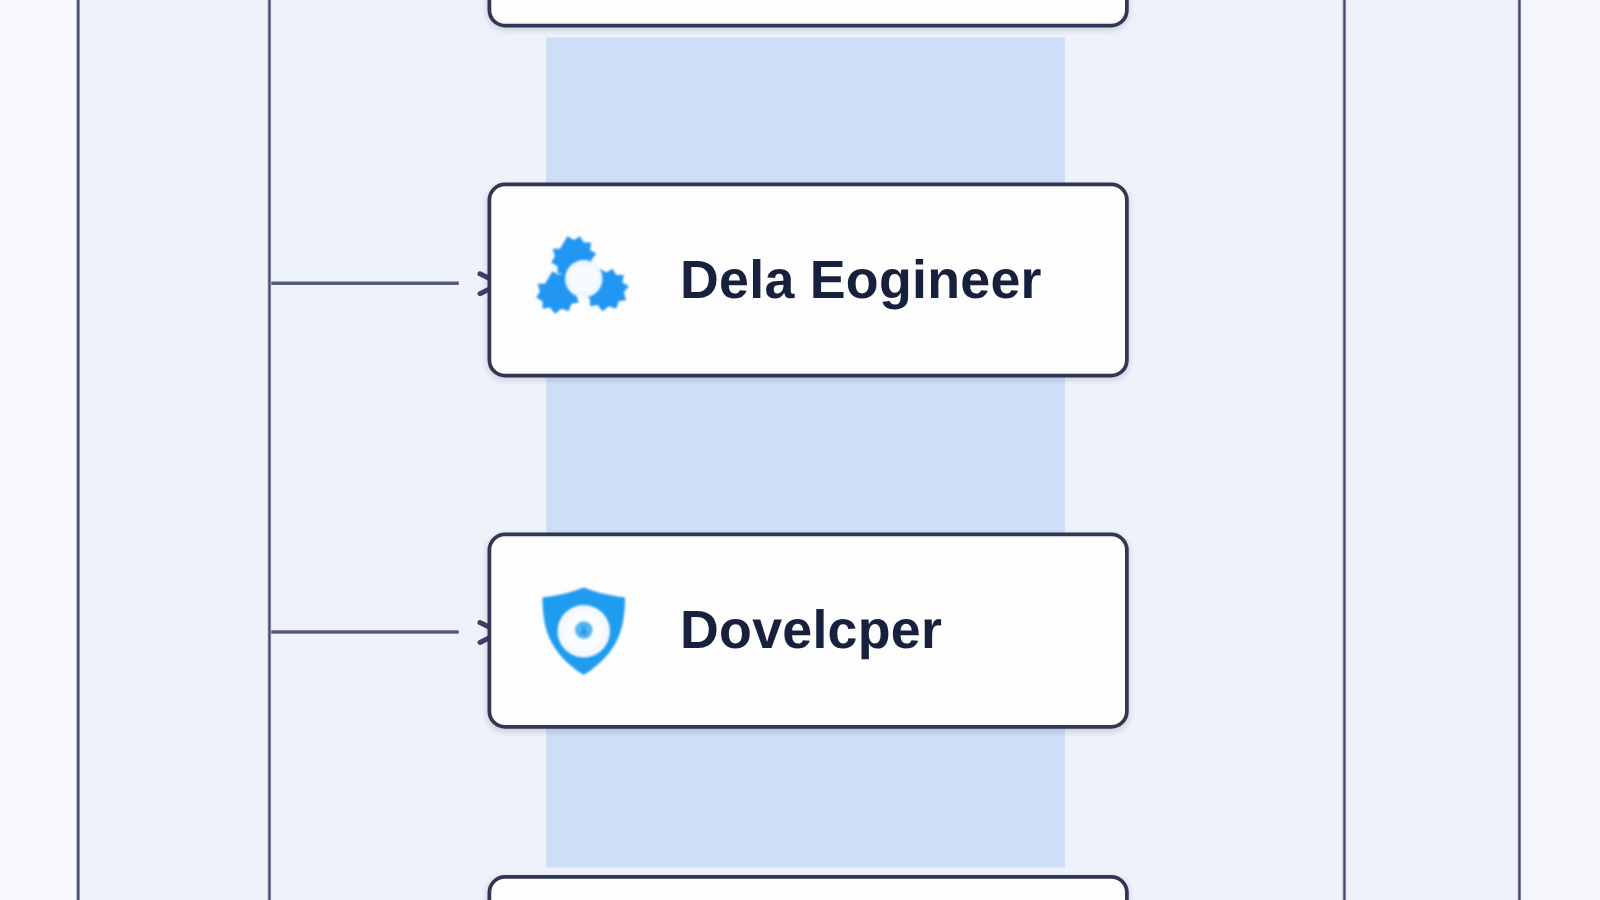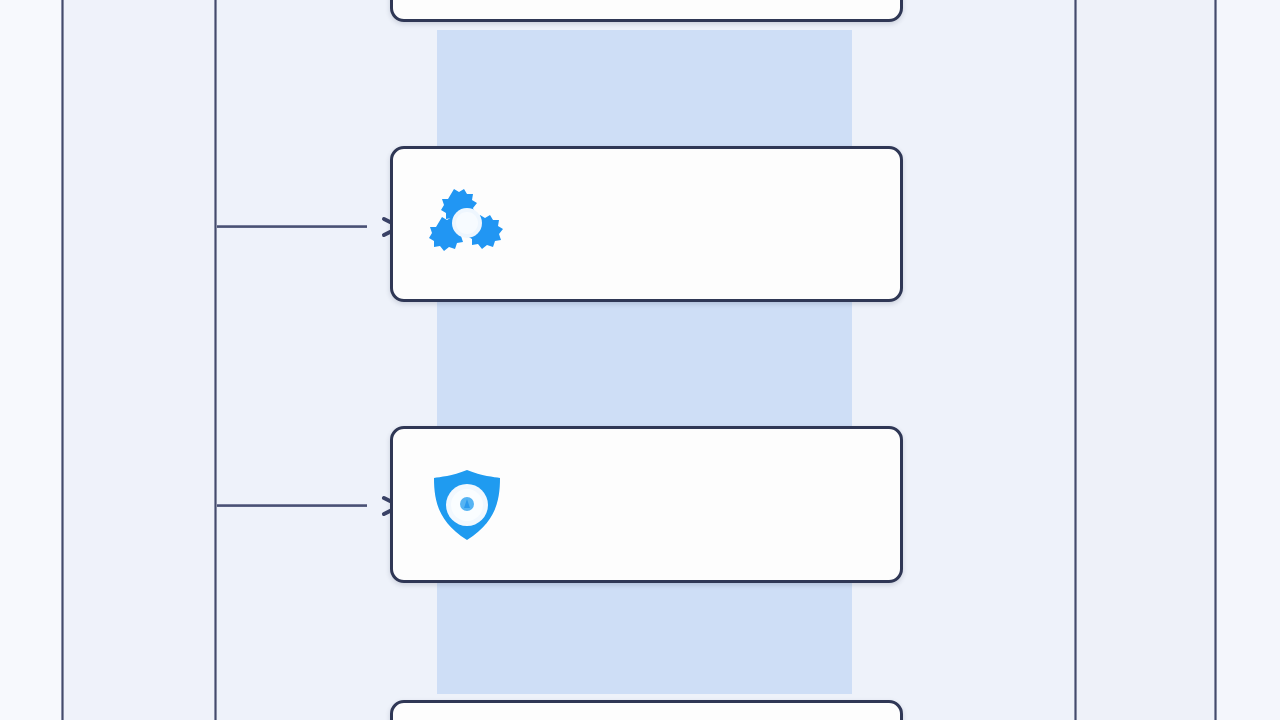"Dela Eogineer" div.card-label { html: none -> <div>Dela Eogineer</div> }
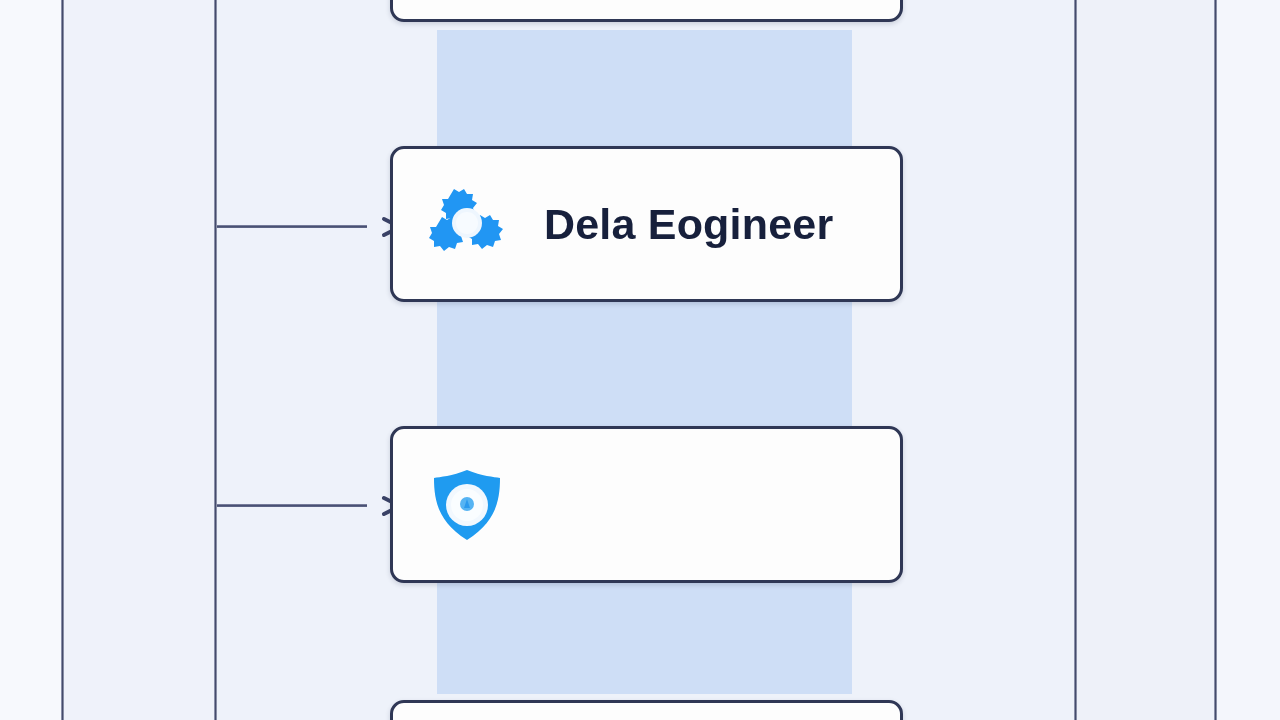"Dovelcper" div.card-label { html: none -> <div>Dovelcper</div> }
